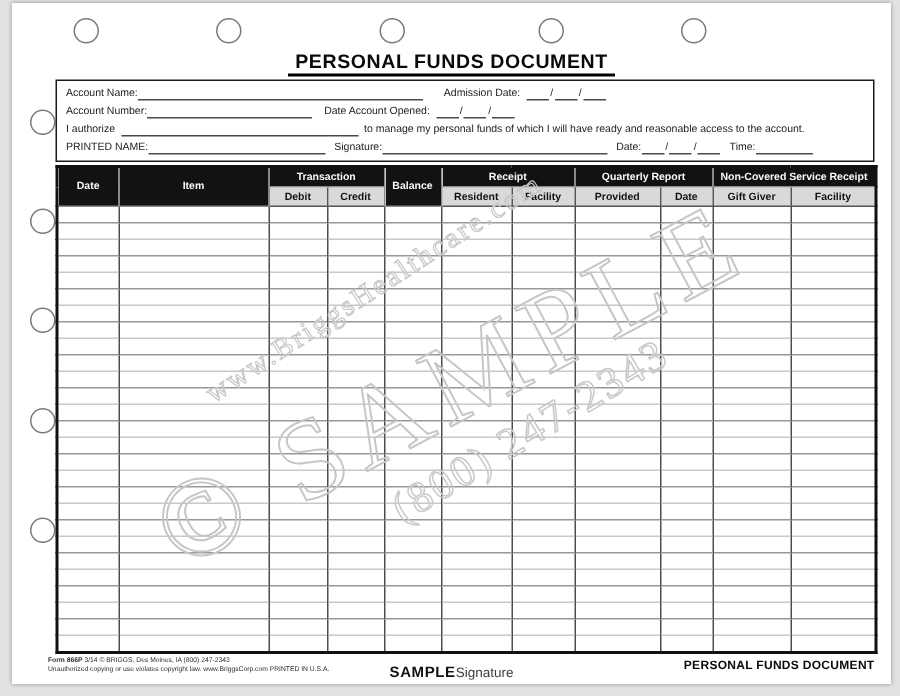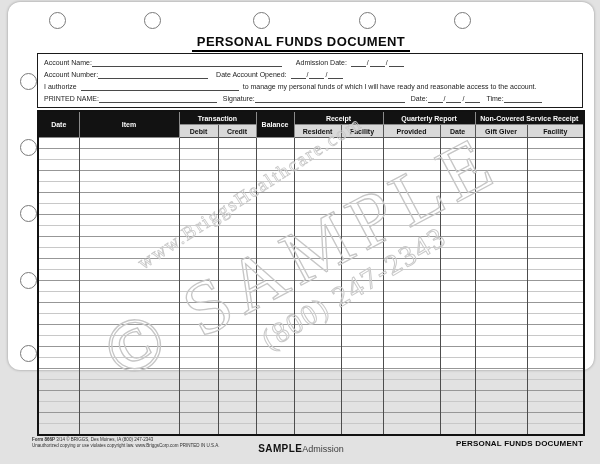"PERSONAL FUNDS DOCUMENT" .page { border-radius: 12px -> none; height: 368px -> 454px }
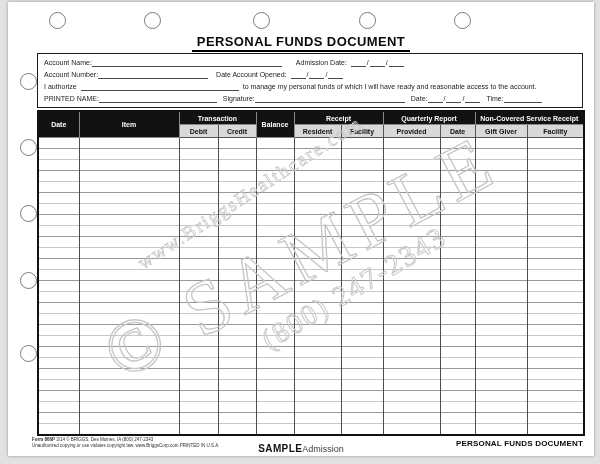"Admission" span.b2 { text: Admission -> Signature }
